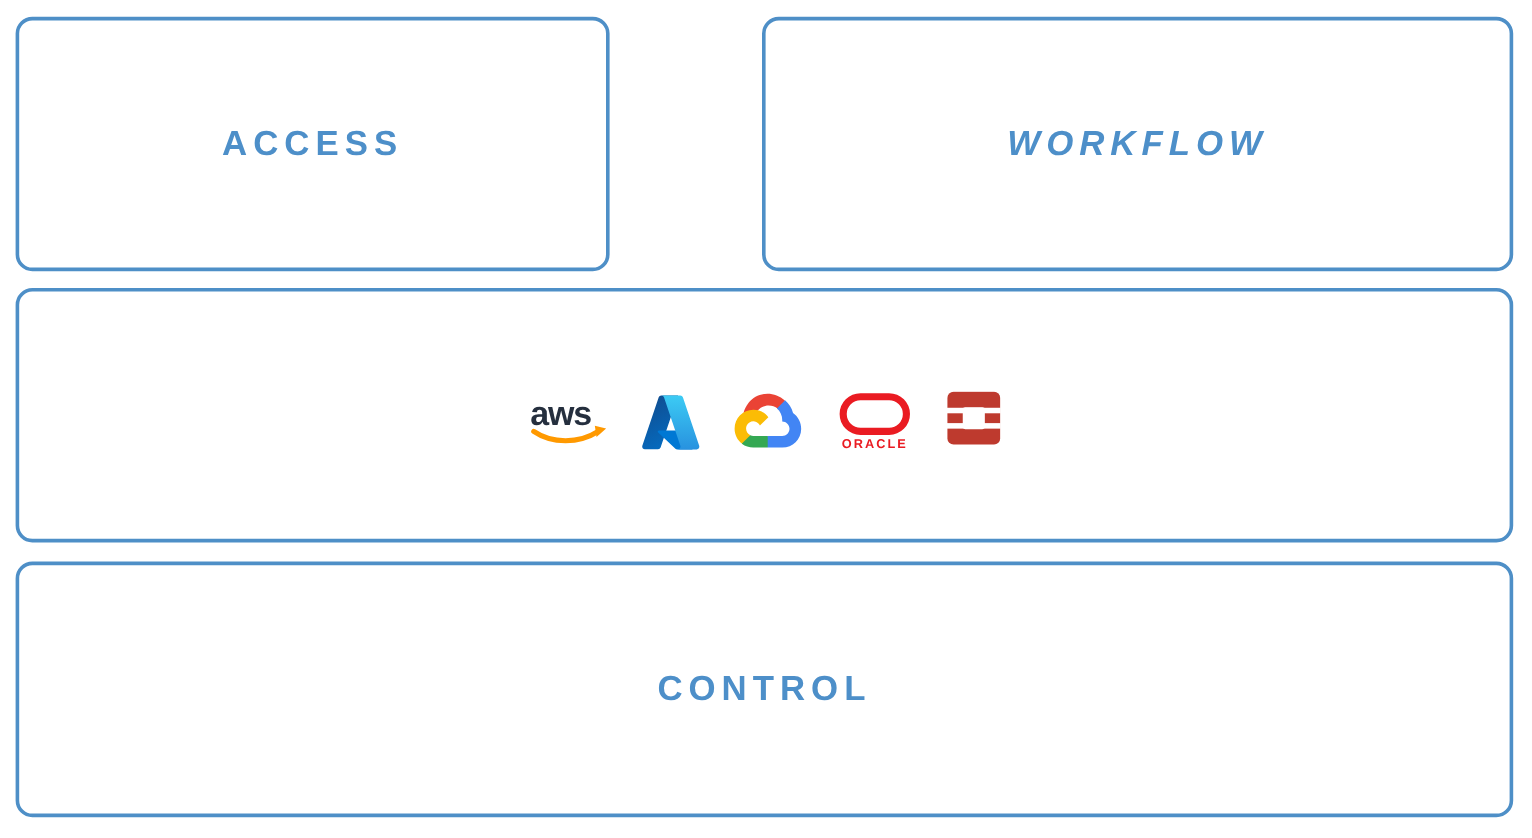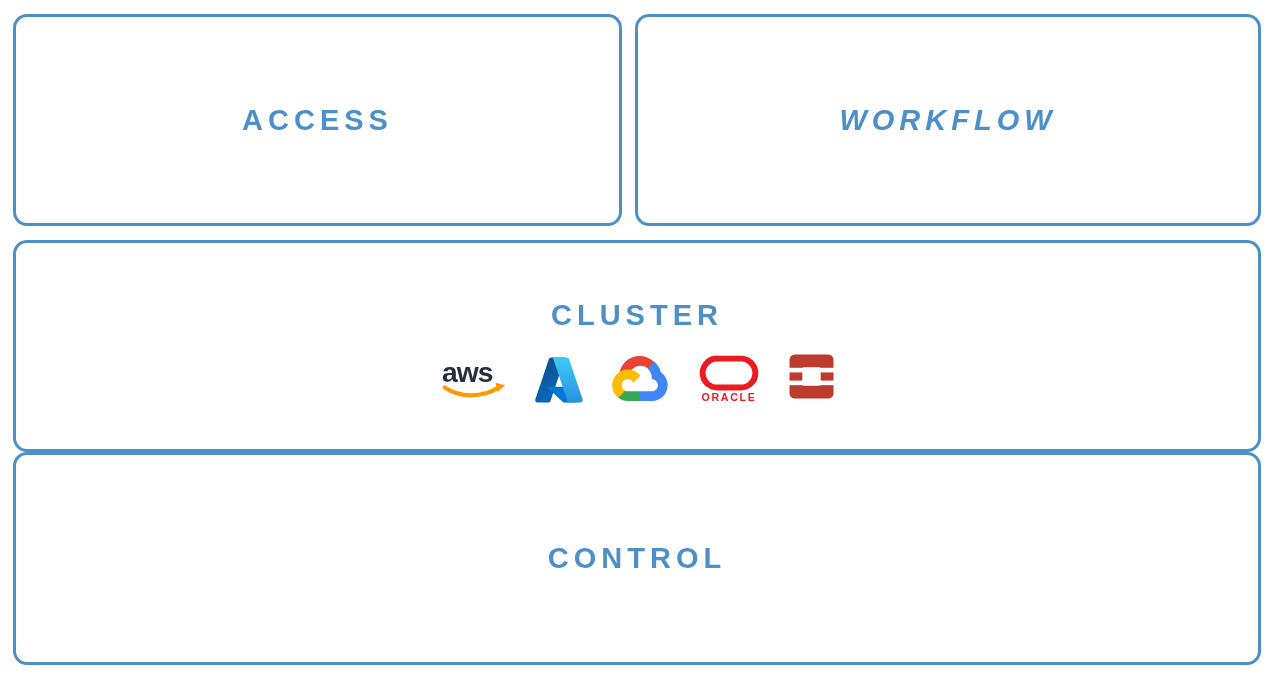"ACCESS" #box-access { width: 609px -> 495px }
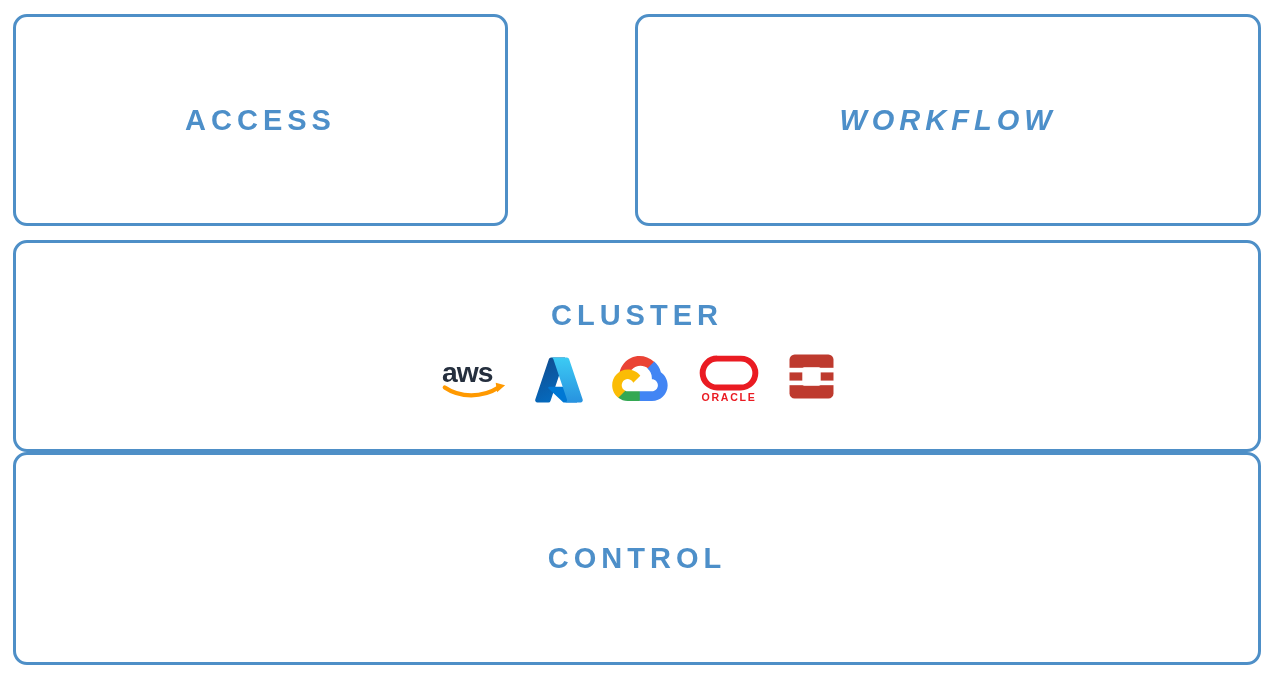"CLUSTER" span.box-label { html: <span>CLUSTER</span> -> none }
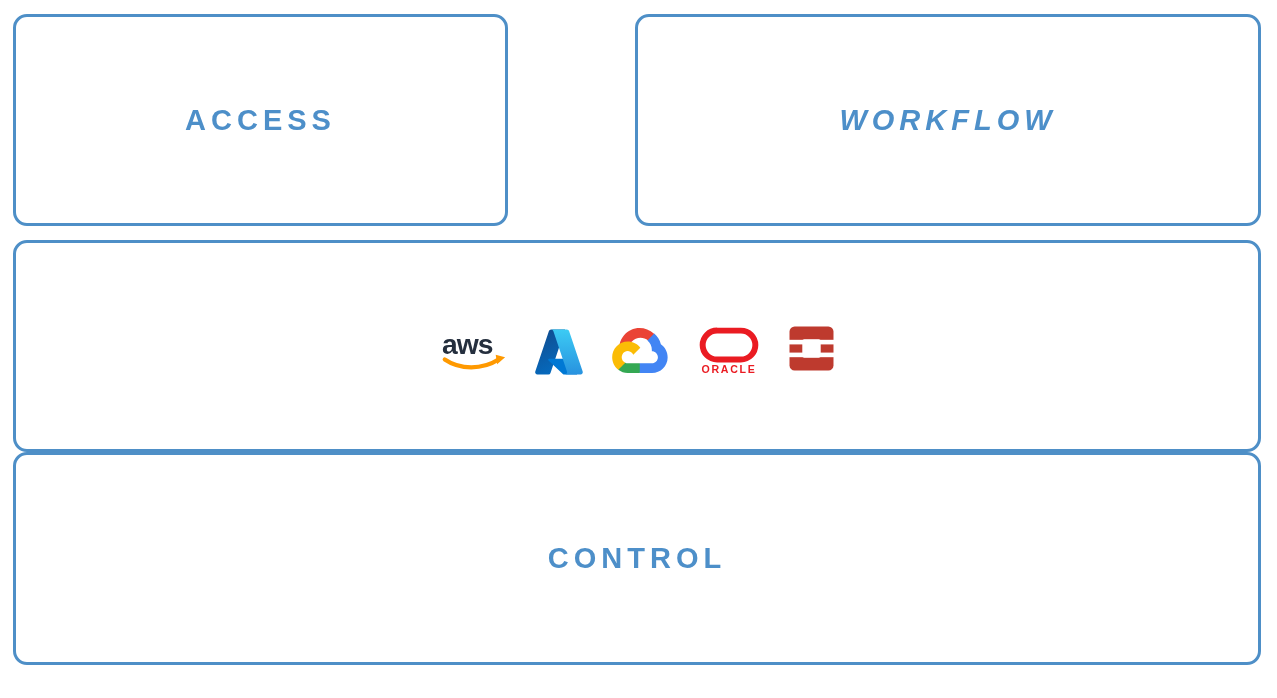"CONTROL" #box-control { top: 452px -> 468px }
